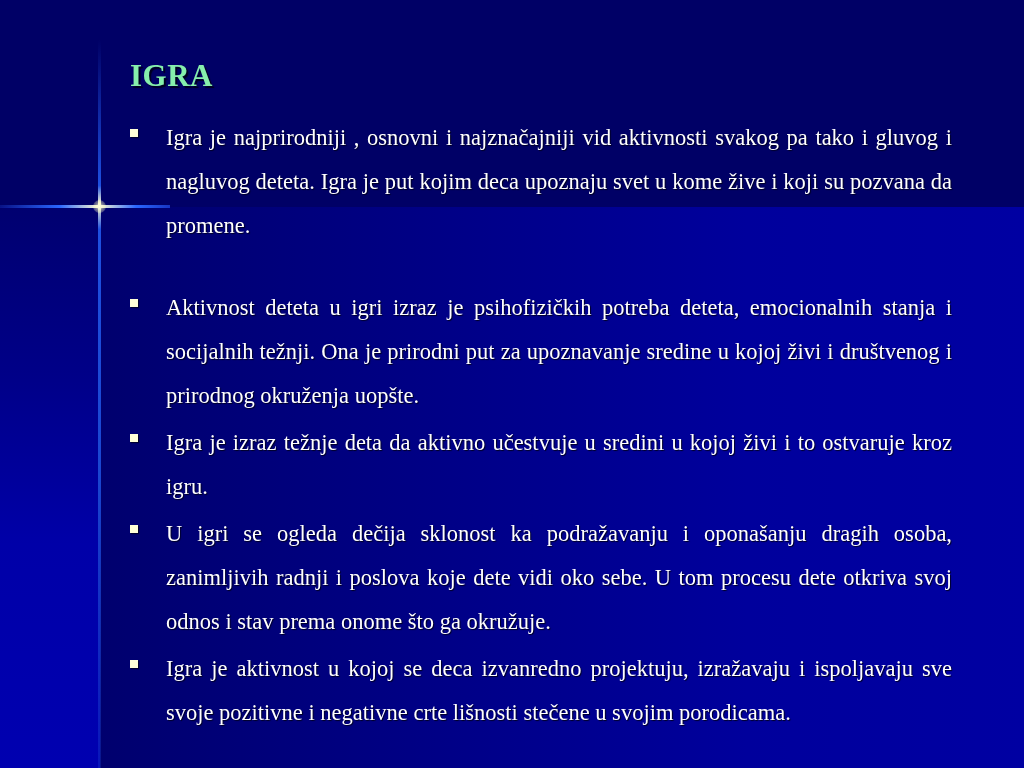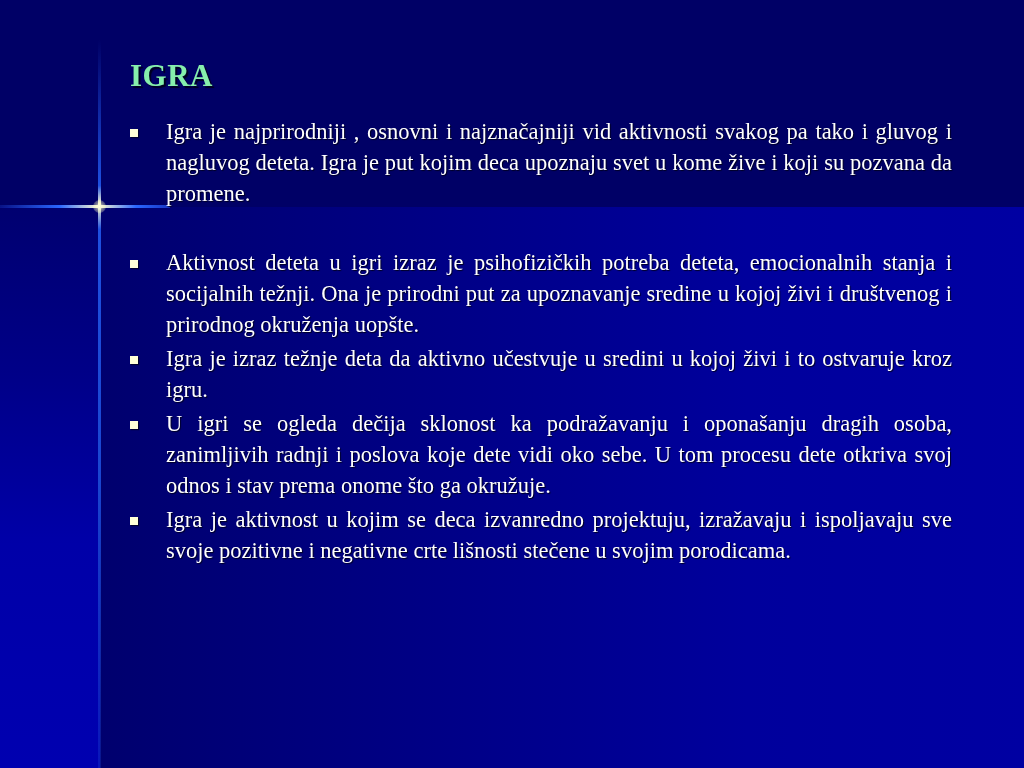"Igra je najprirodniji , osnovni" .content { line-height: 31px -> 44px }
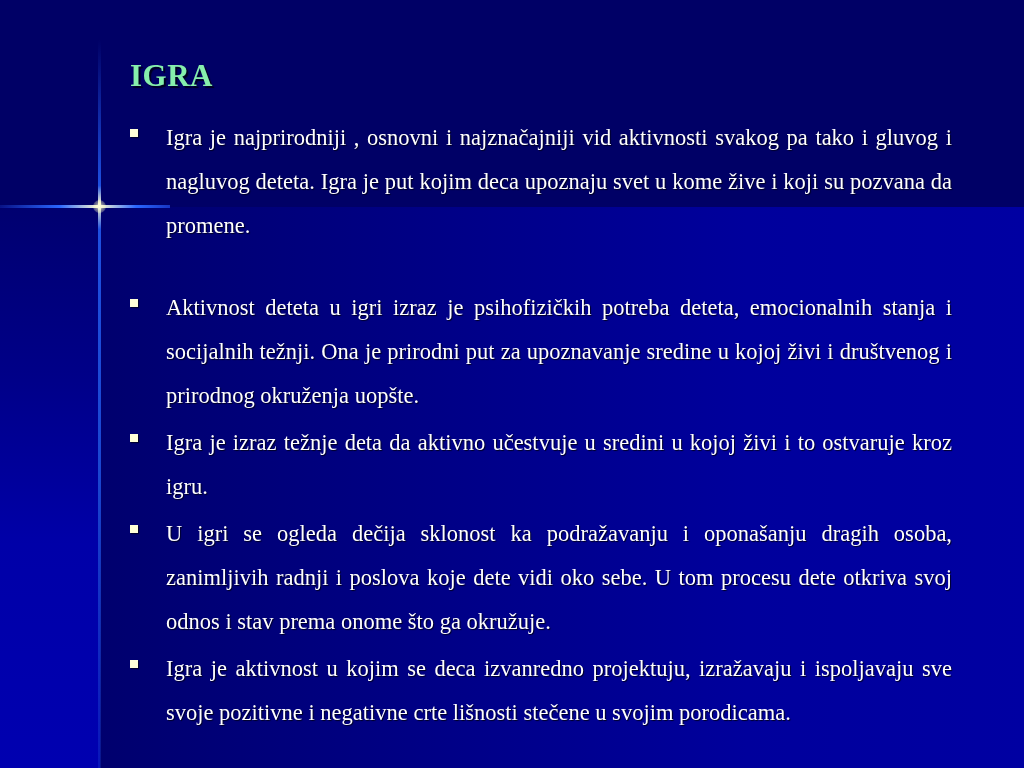"Igra je aktivnost u kojim" span { text: kojim -> kojoj }
